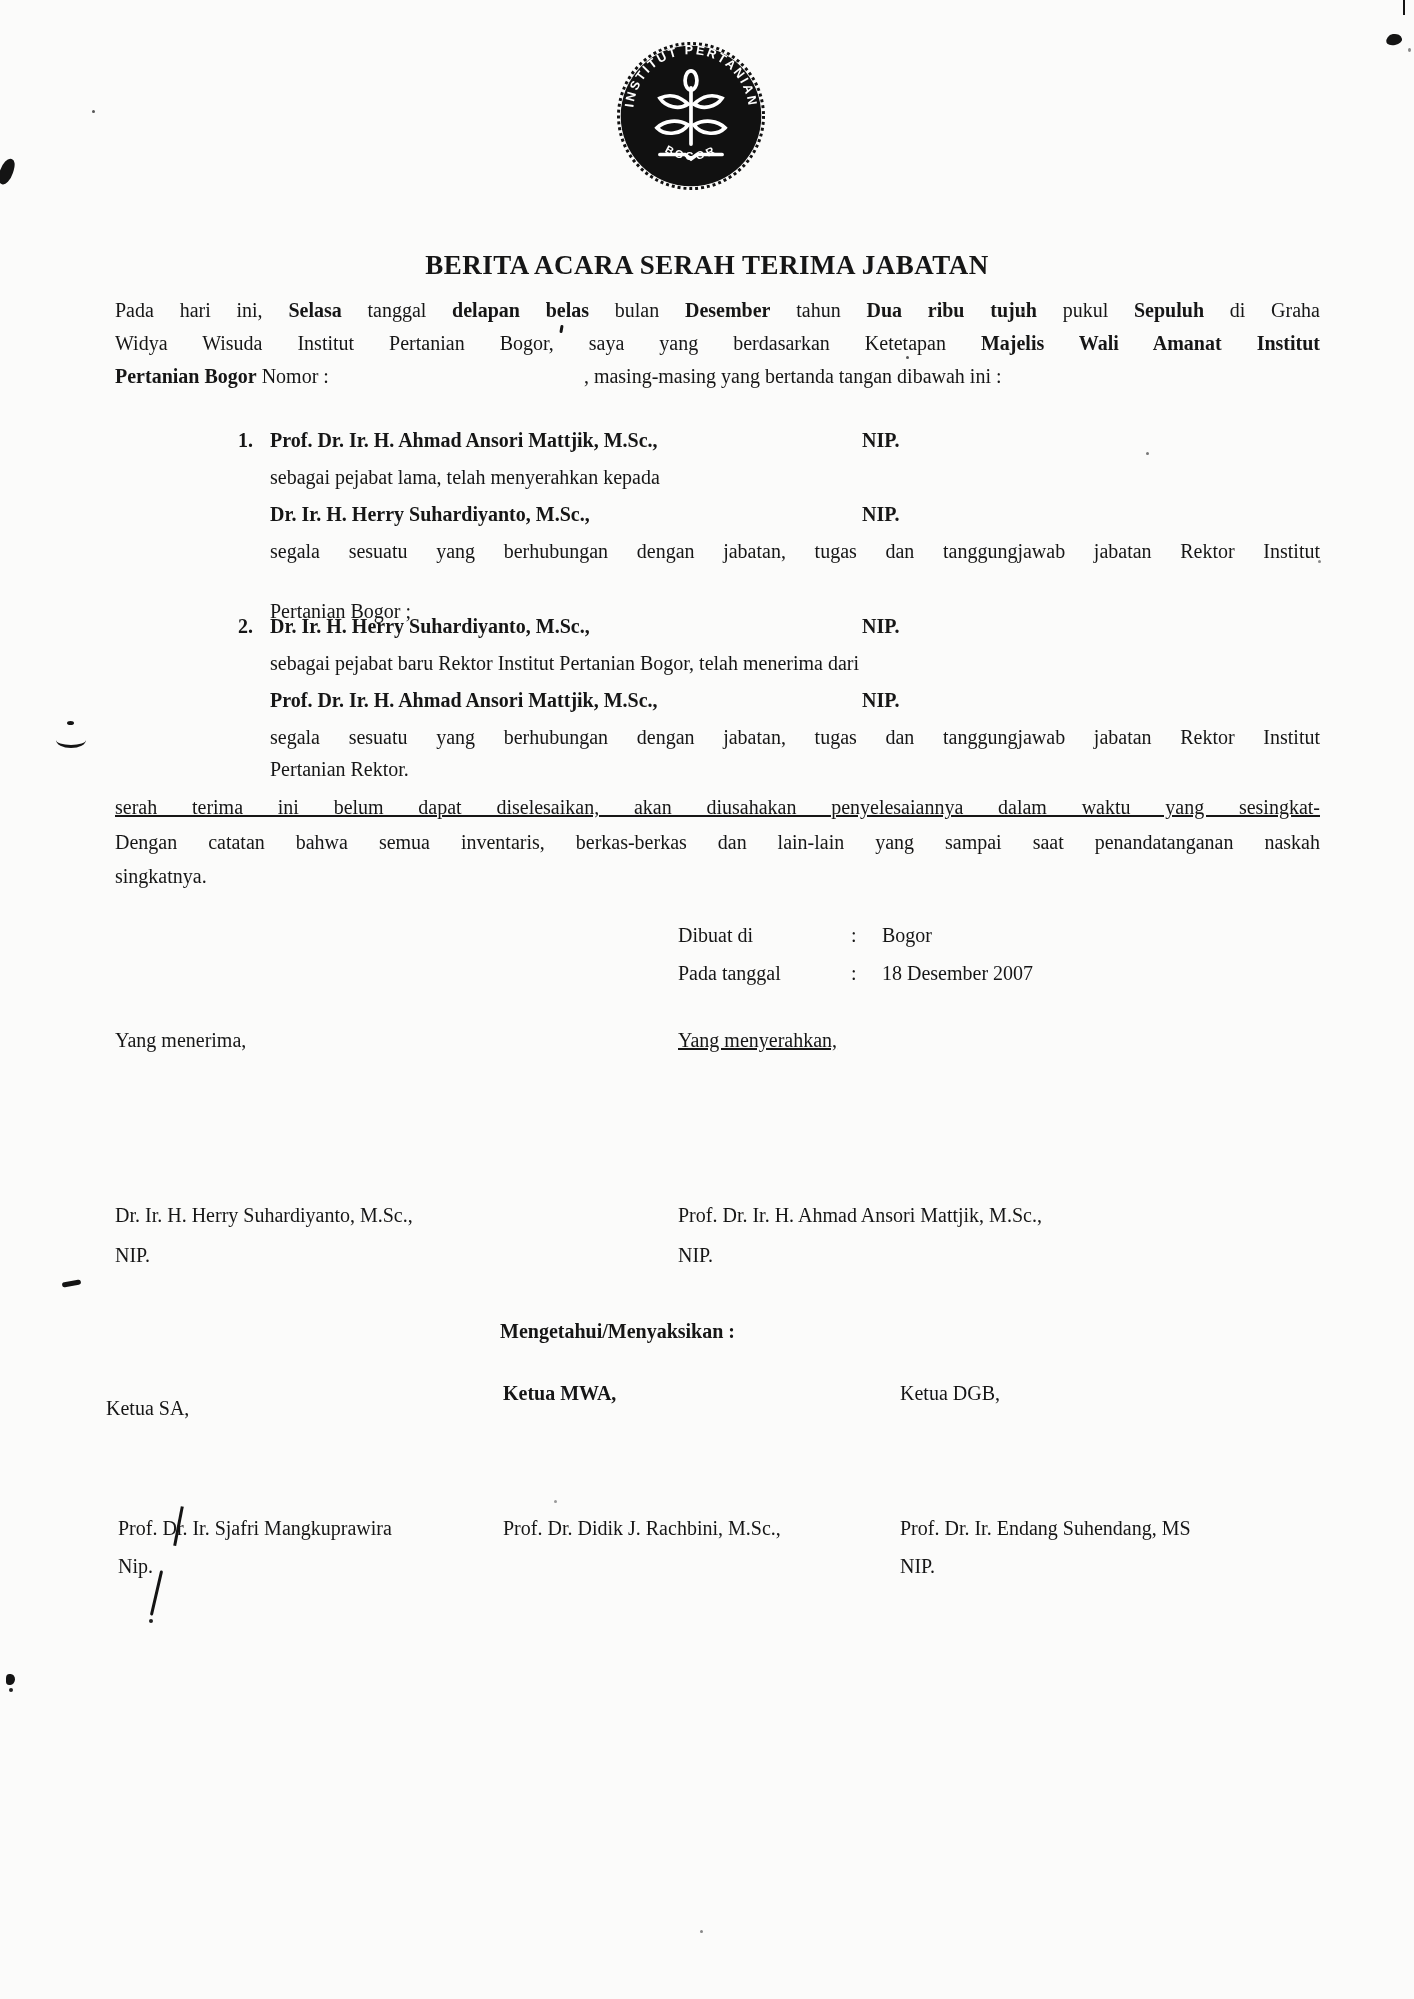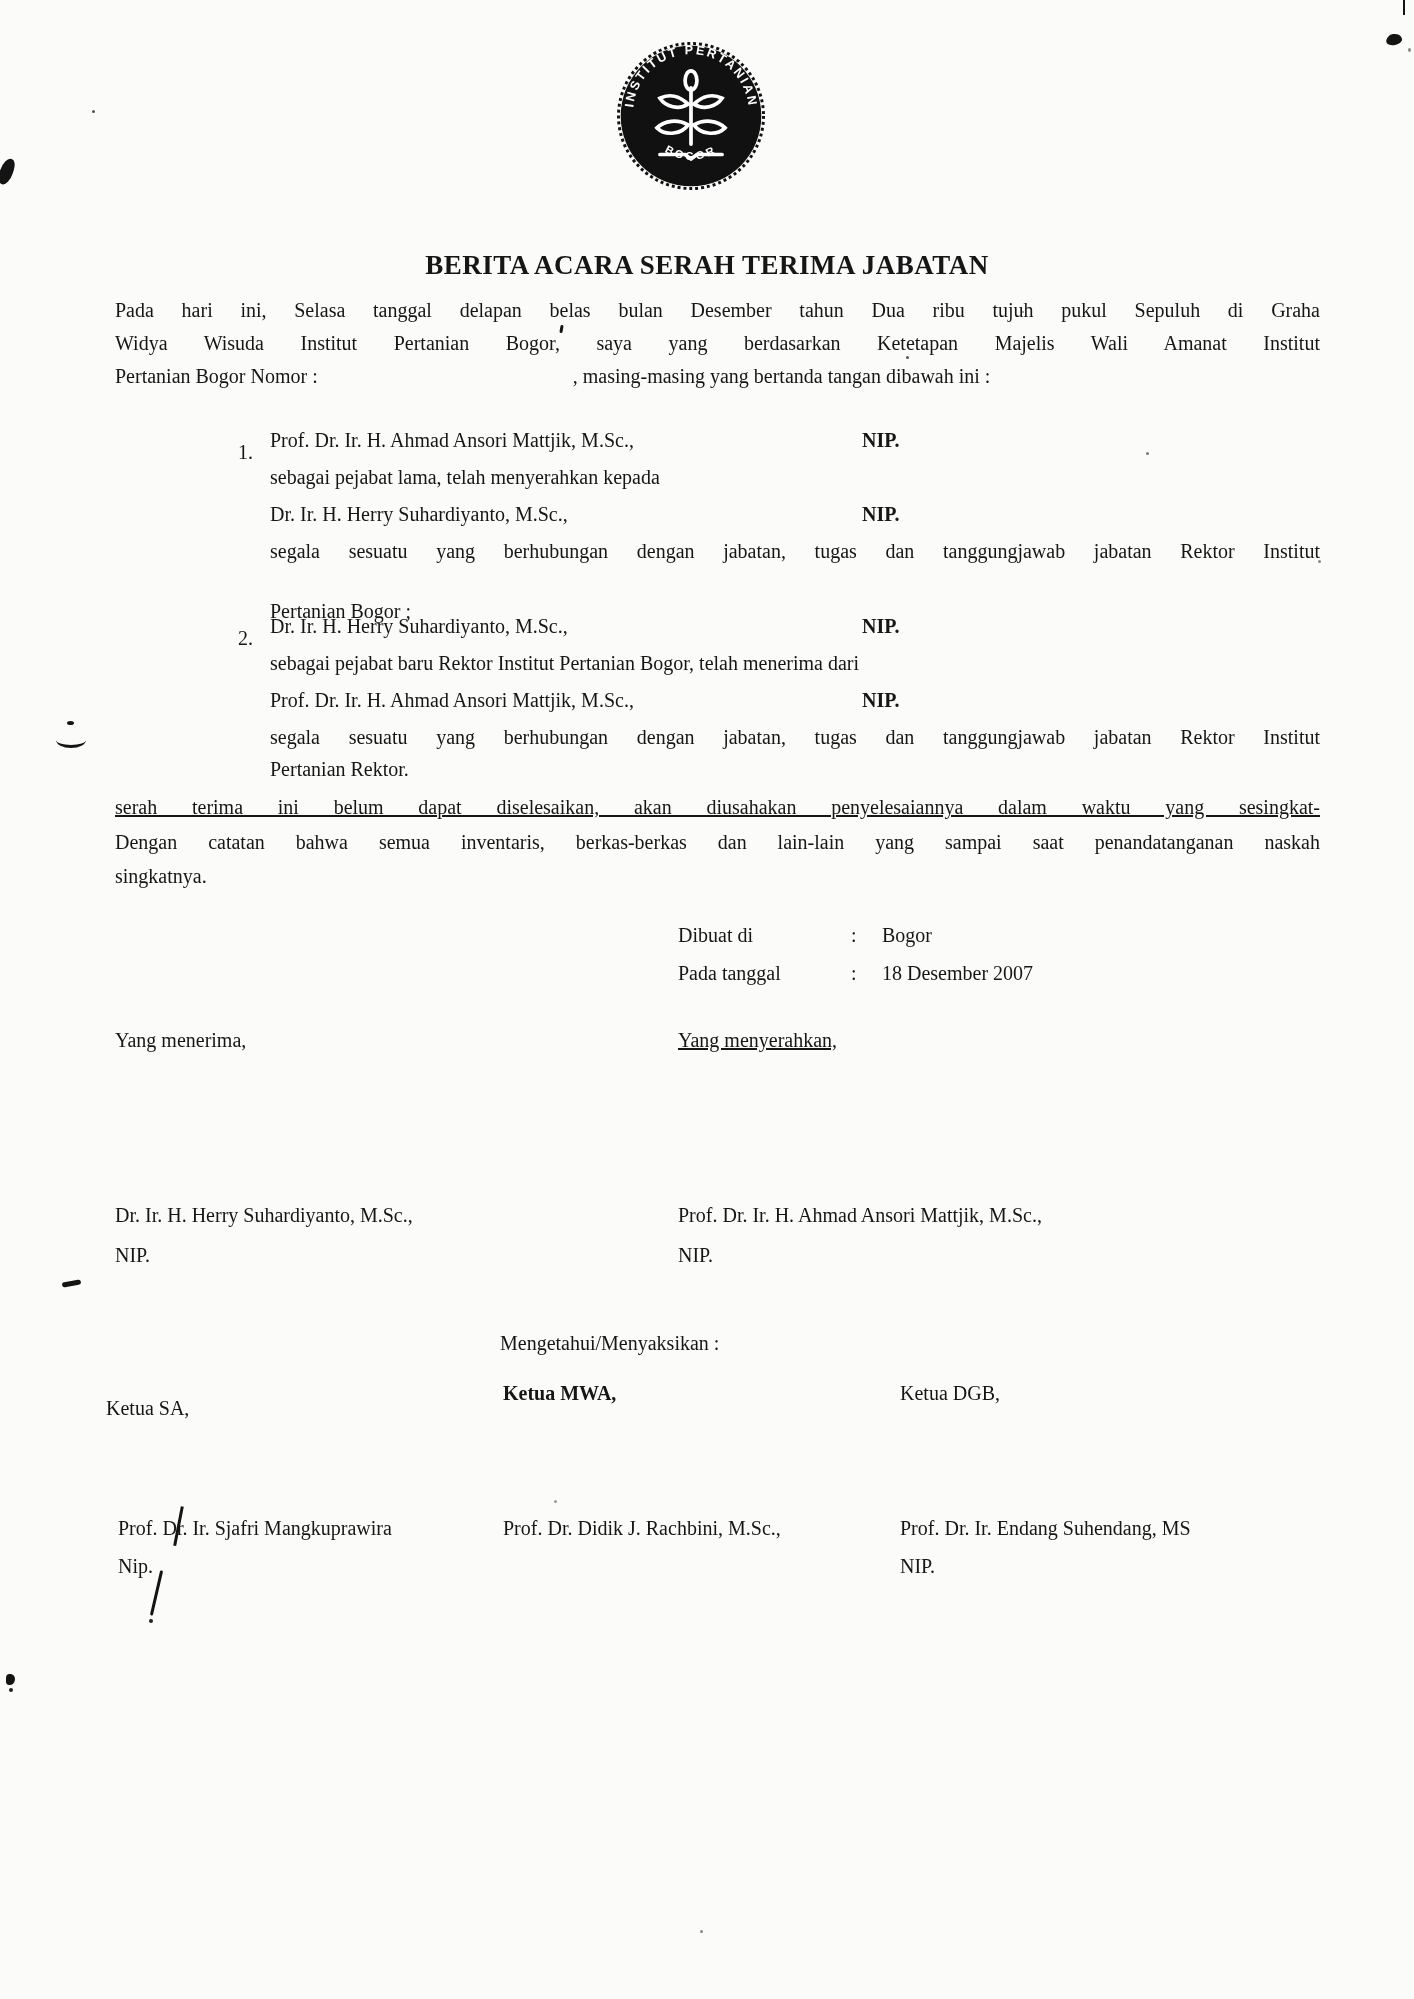"Selasa" .b { font-weight: normal -> bold; margin-top: 12px -> none }
